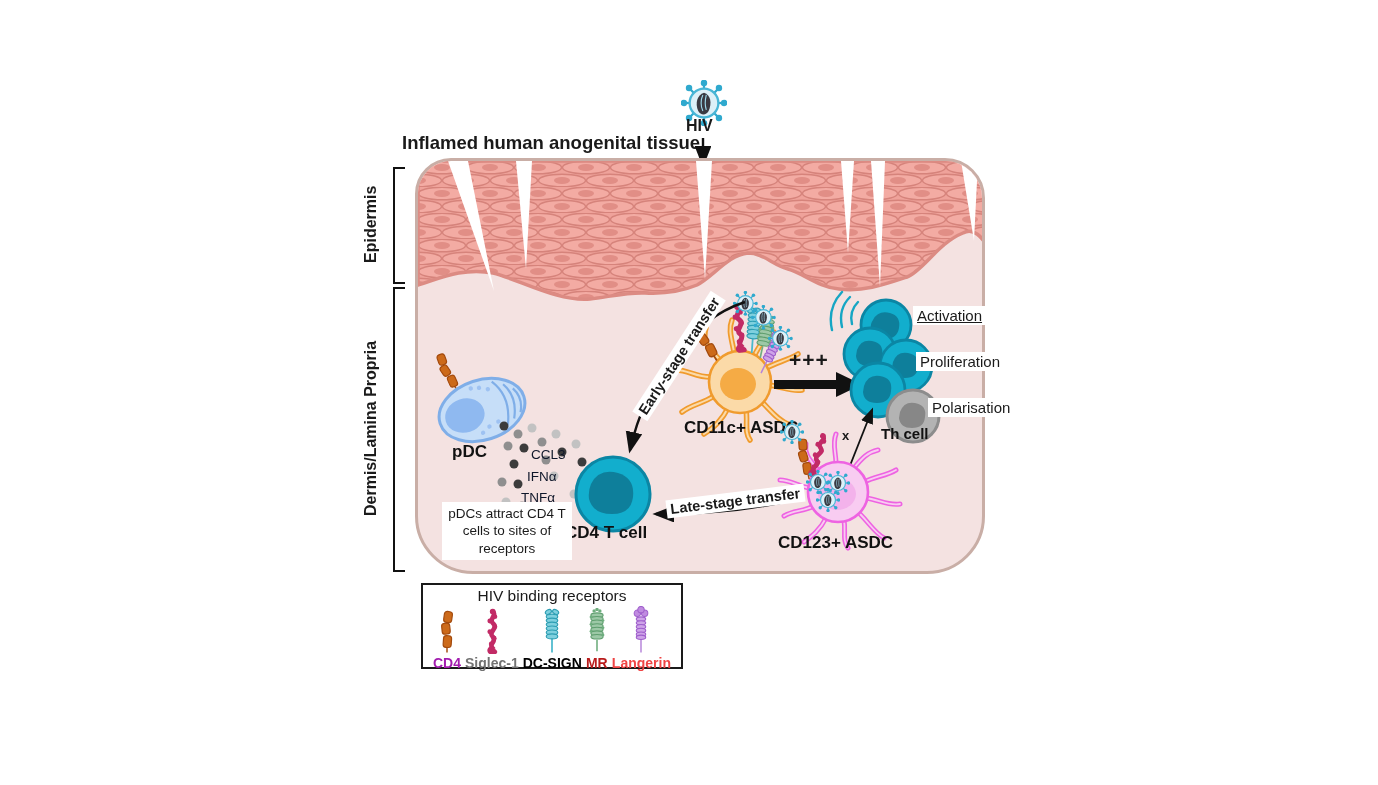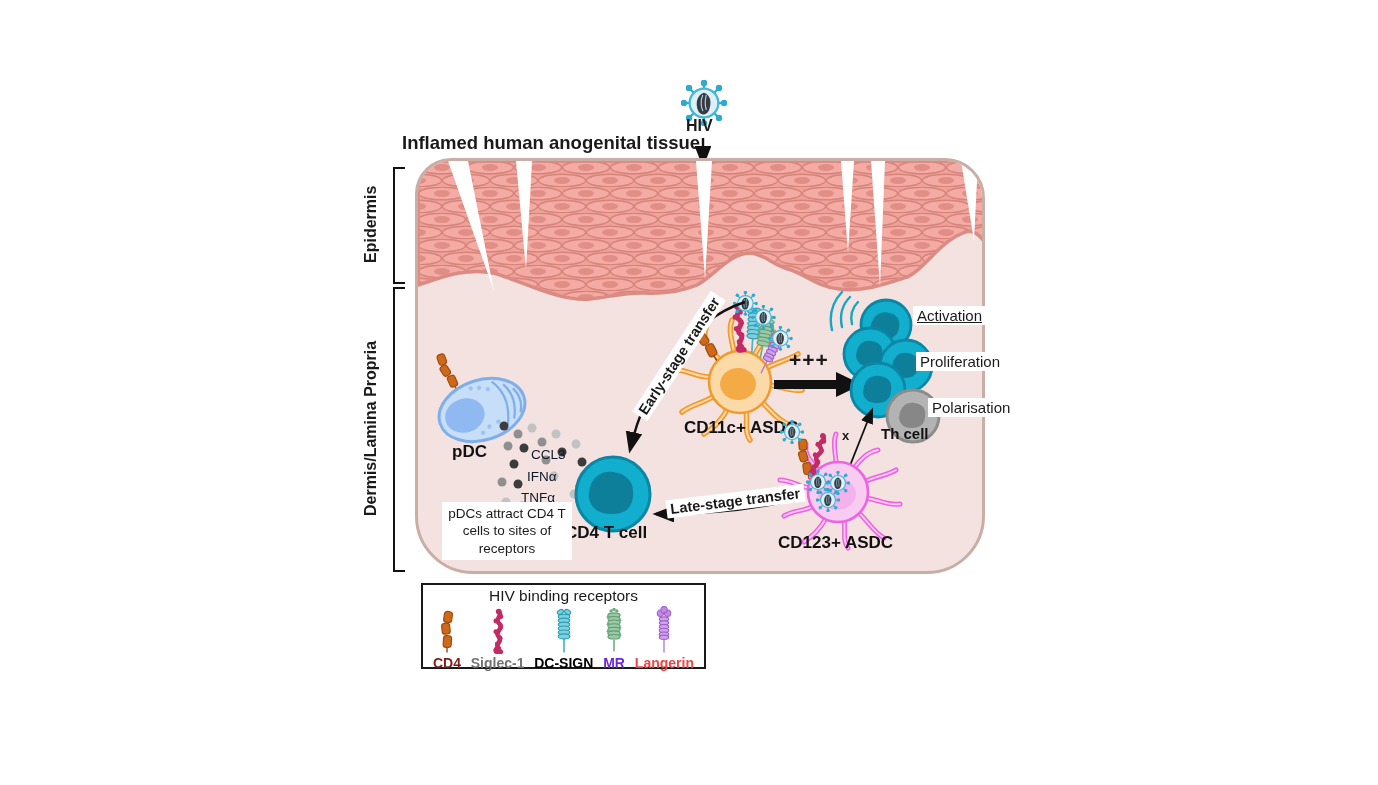"HIV binding receptors" #legend { width: 285px -> 262px }
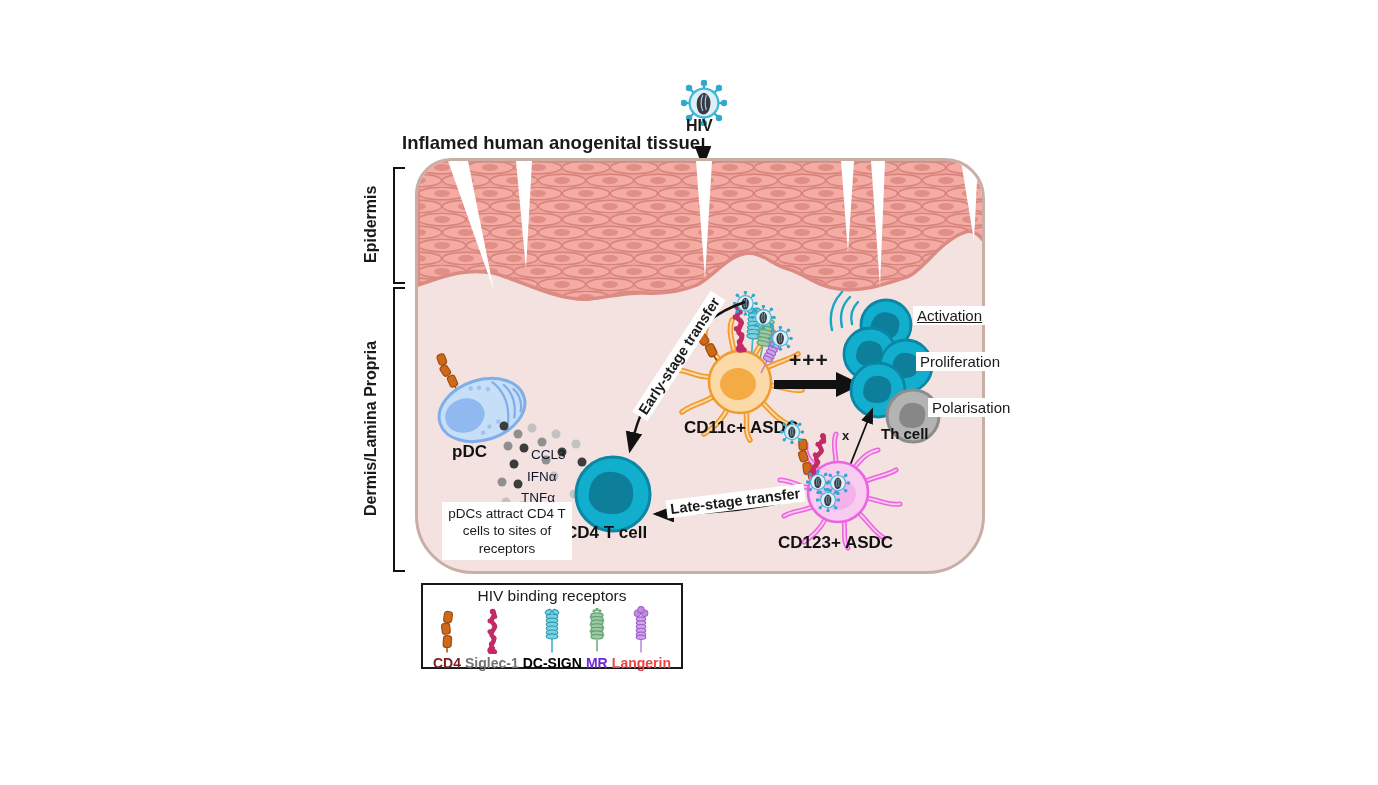"CD4" span.lbl { color: #7f1d1d -> #a21caf }
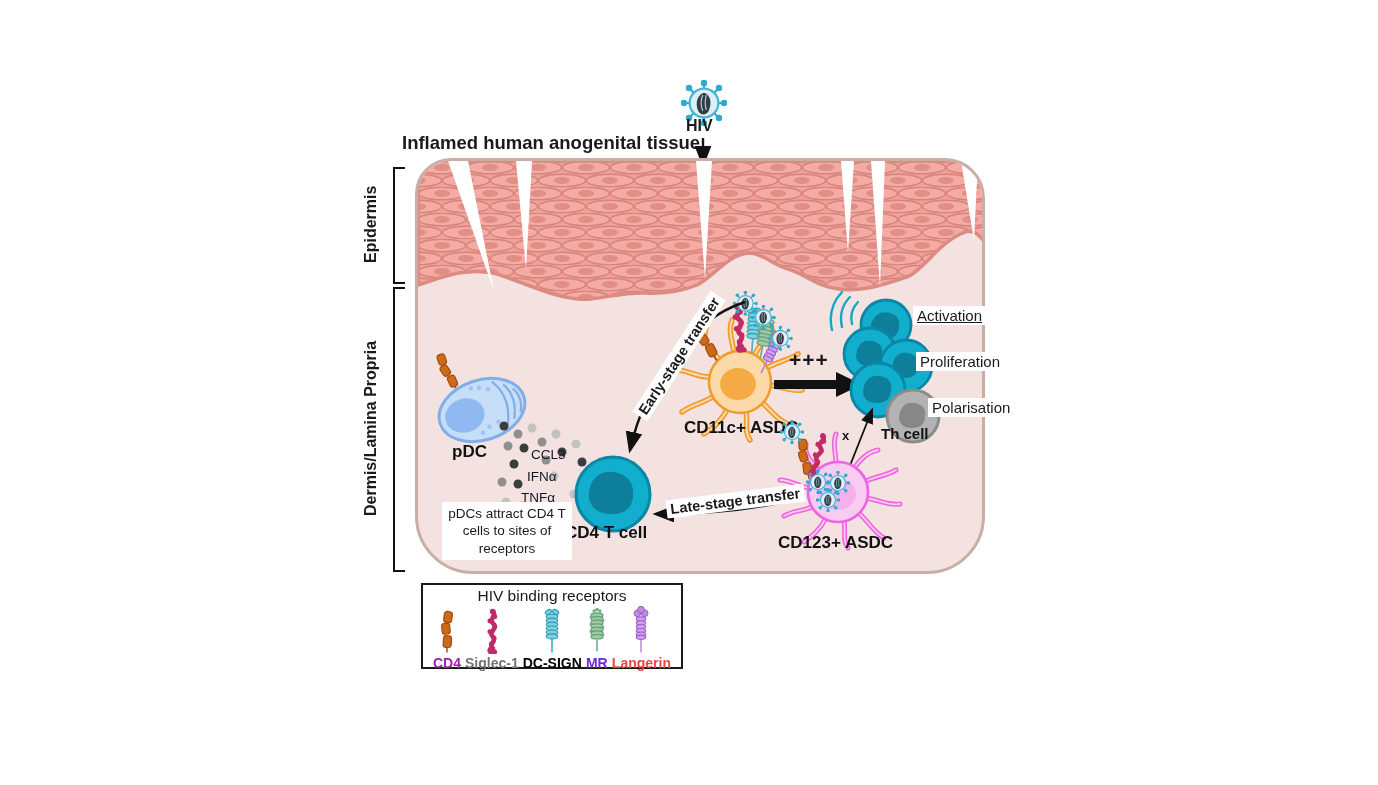"MR" span.lbl { color: #6d28d9 -> #b91c1c }
